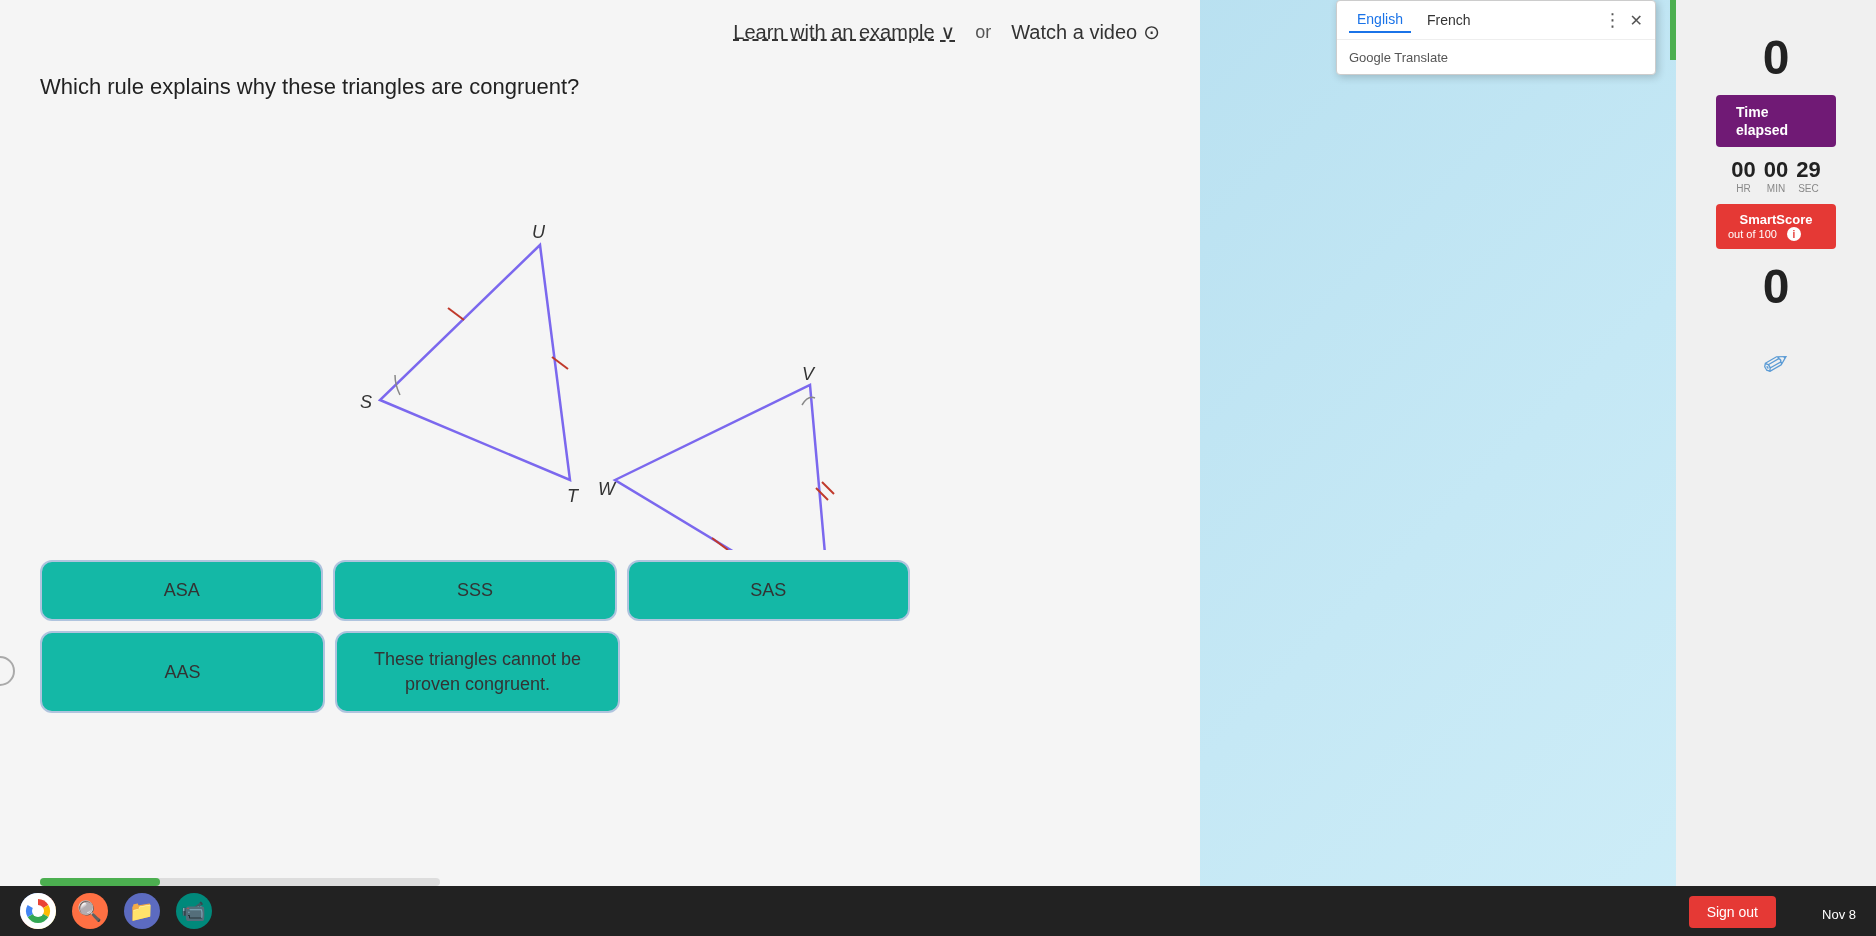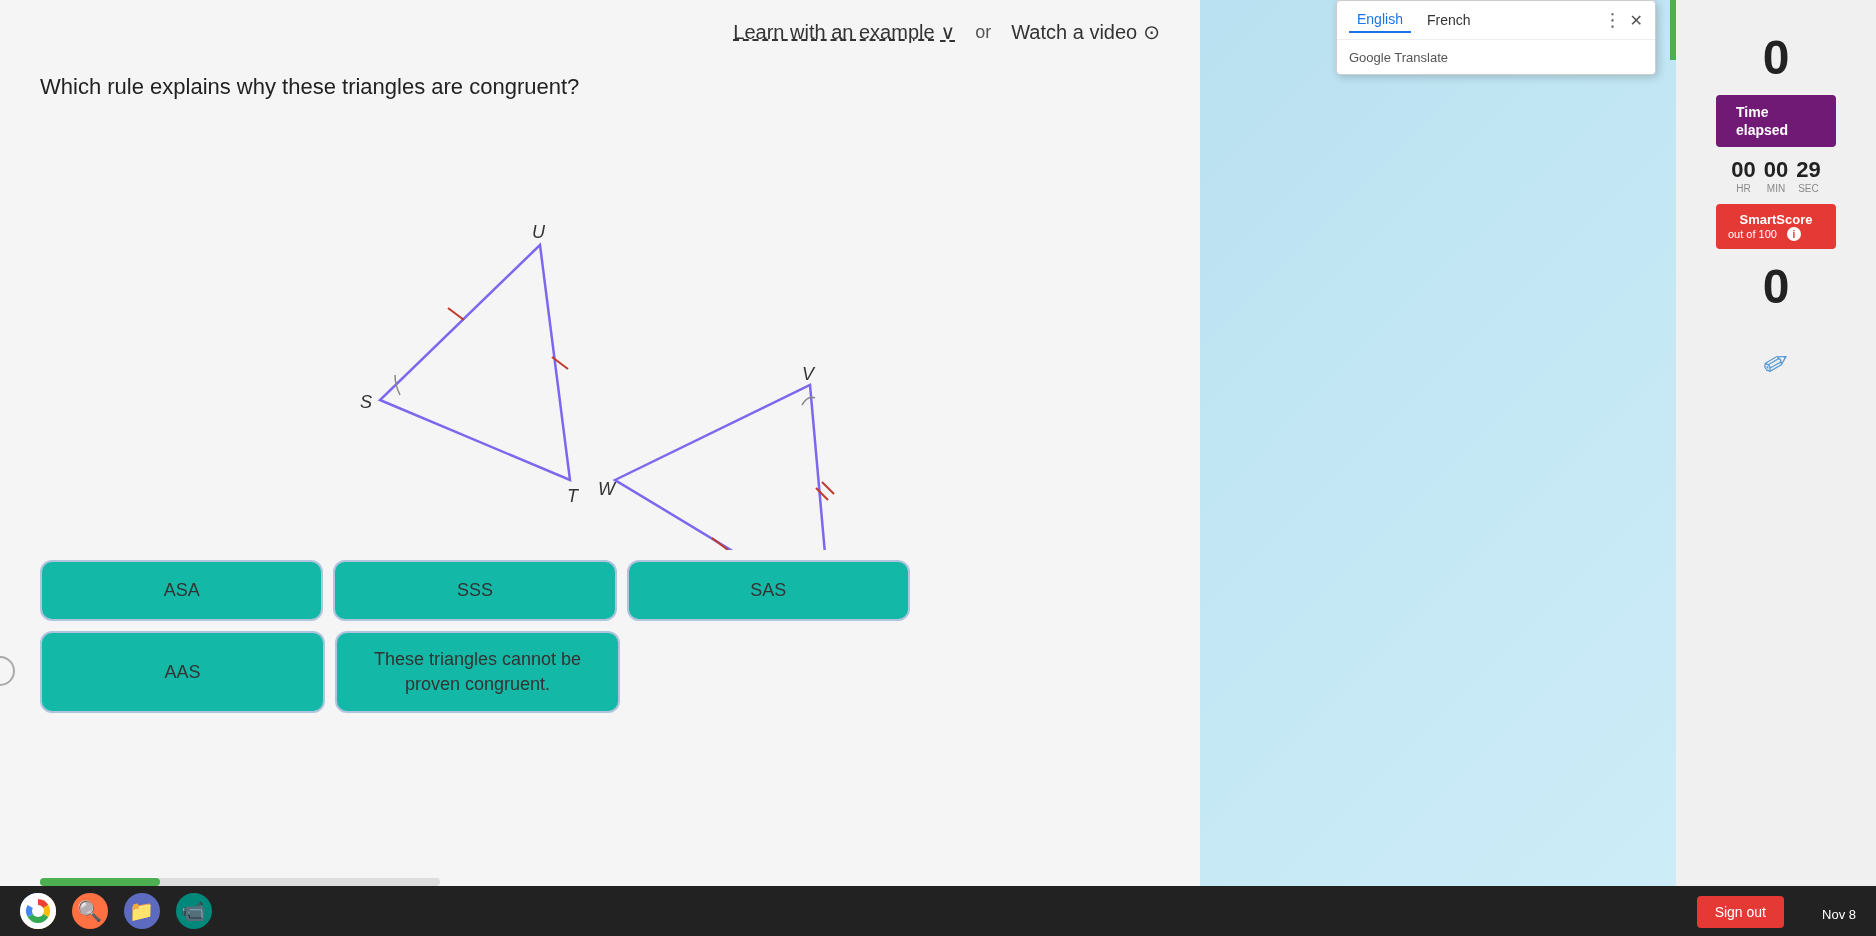"Sign out" .sign-out-btn { right: 92px -> 100px }
